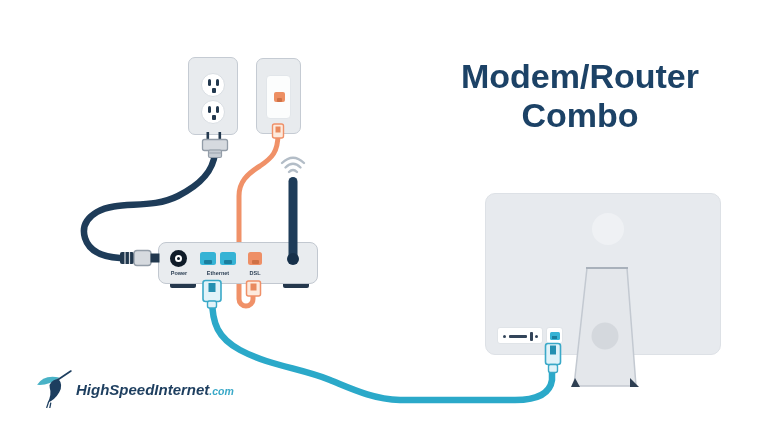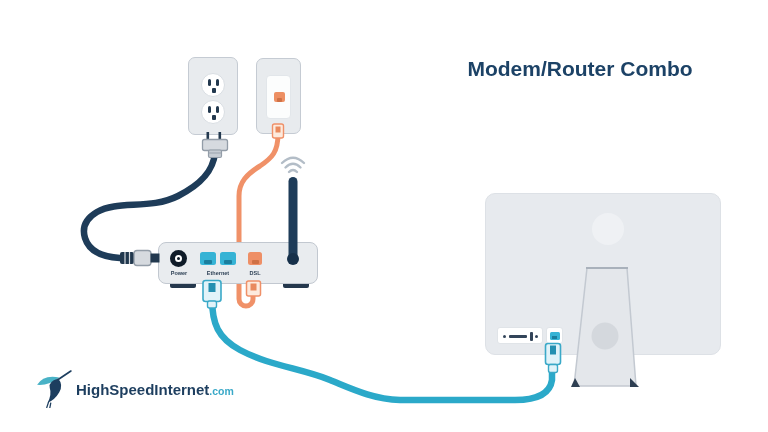"Modem/Router Combo" .title { font-size: 21px -> 34px }
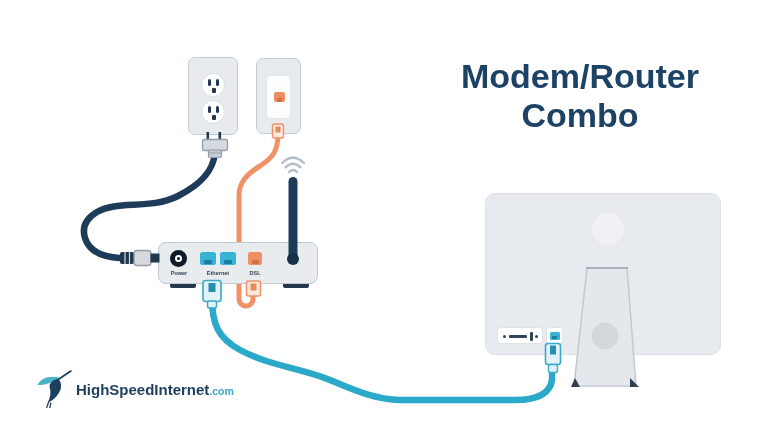"HighSpeedInternet.com" .logo-text { font-style: none -> italic }
